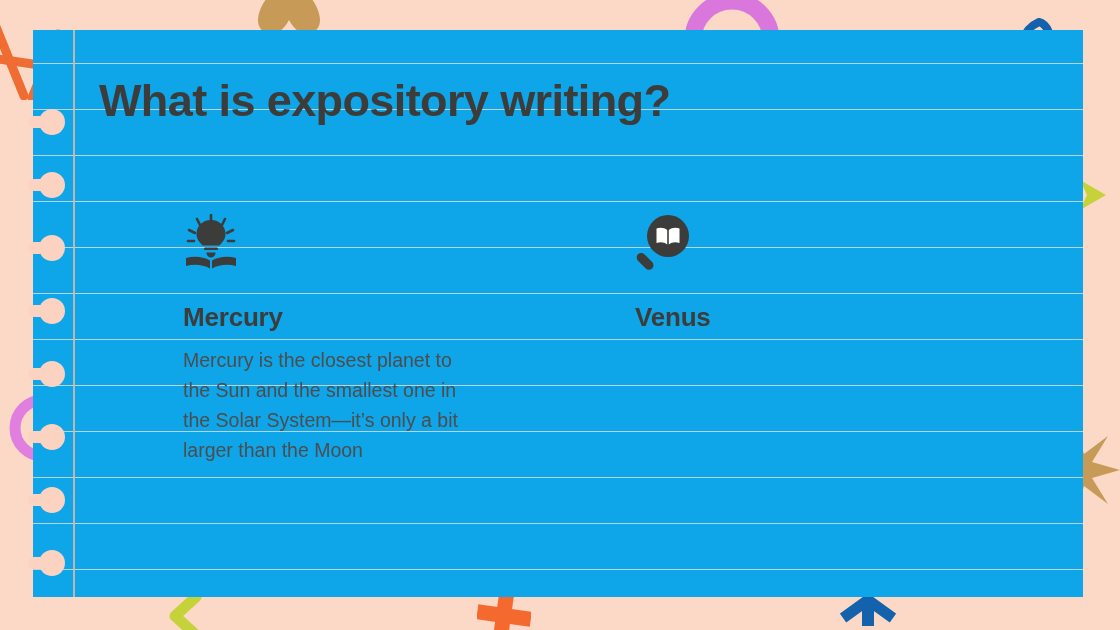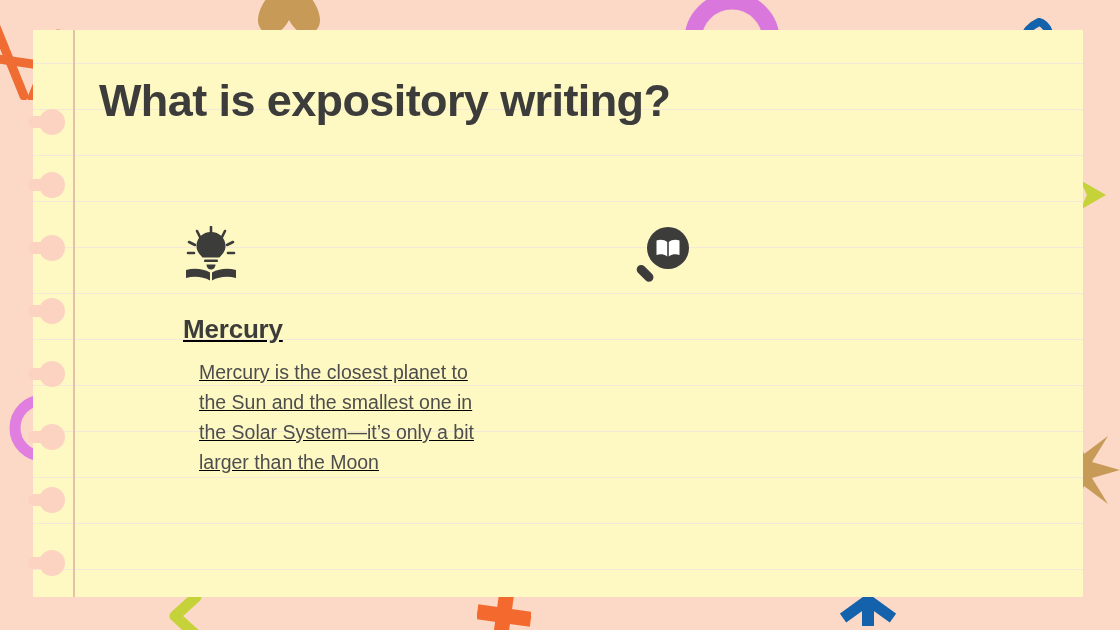"What is expository writing?" #paper { background: #fef9c3 -> #0ea5e9 }
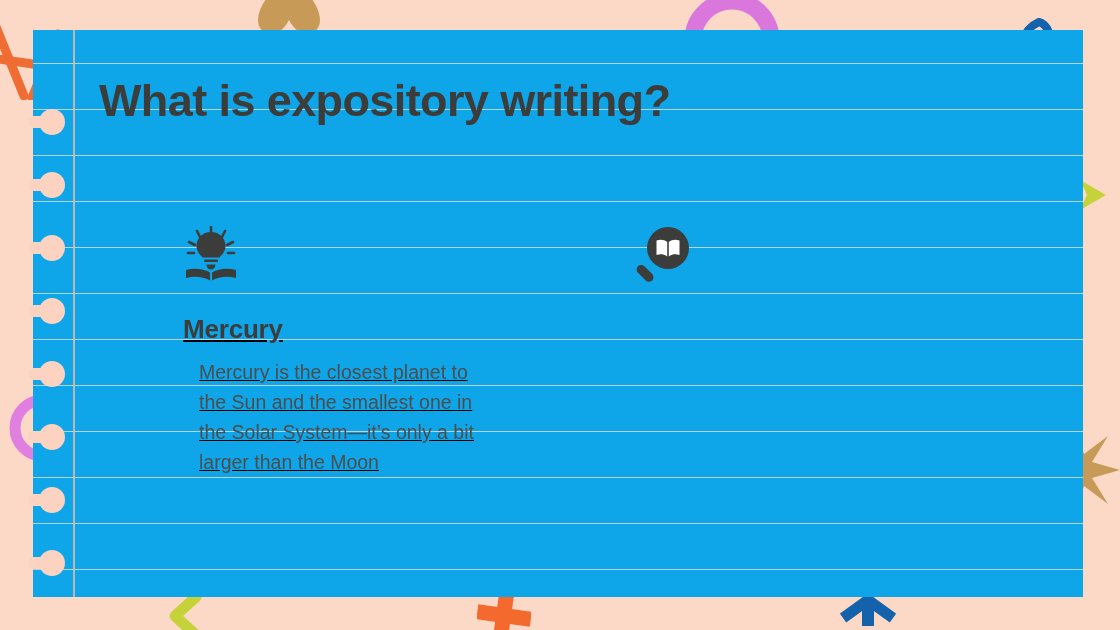"Mercury" .column { text-decoration: underline -> none; top: 196px -> 184px }
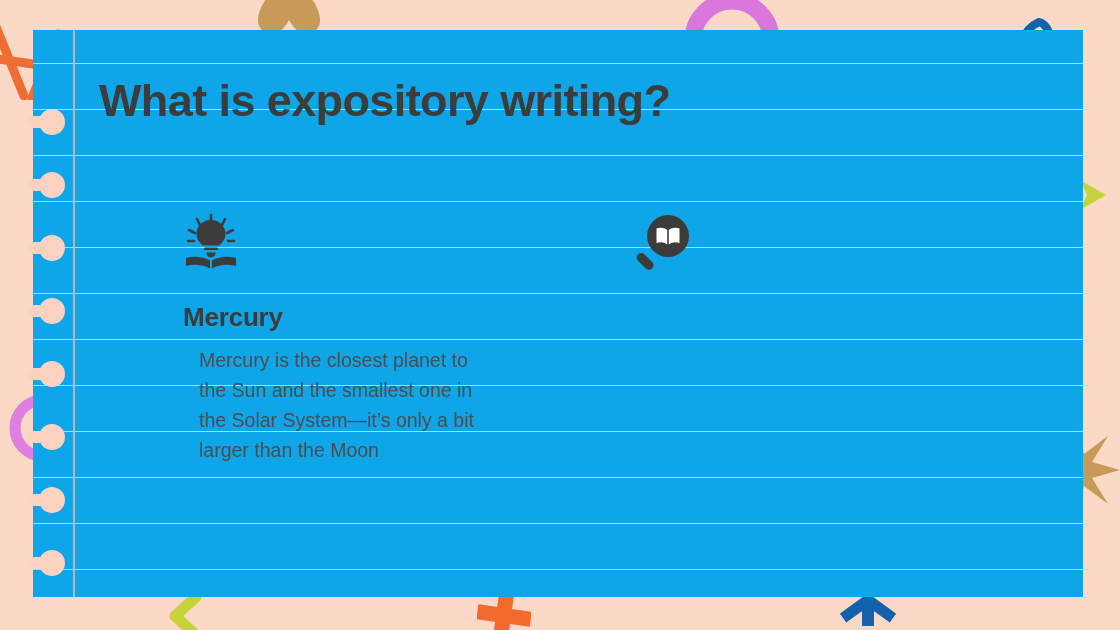"Venus" div.col-heading { html: none -> <div>Venus</div> }
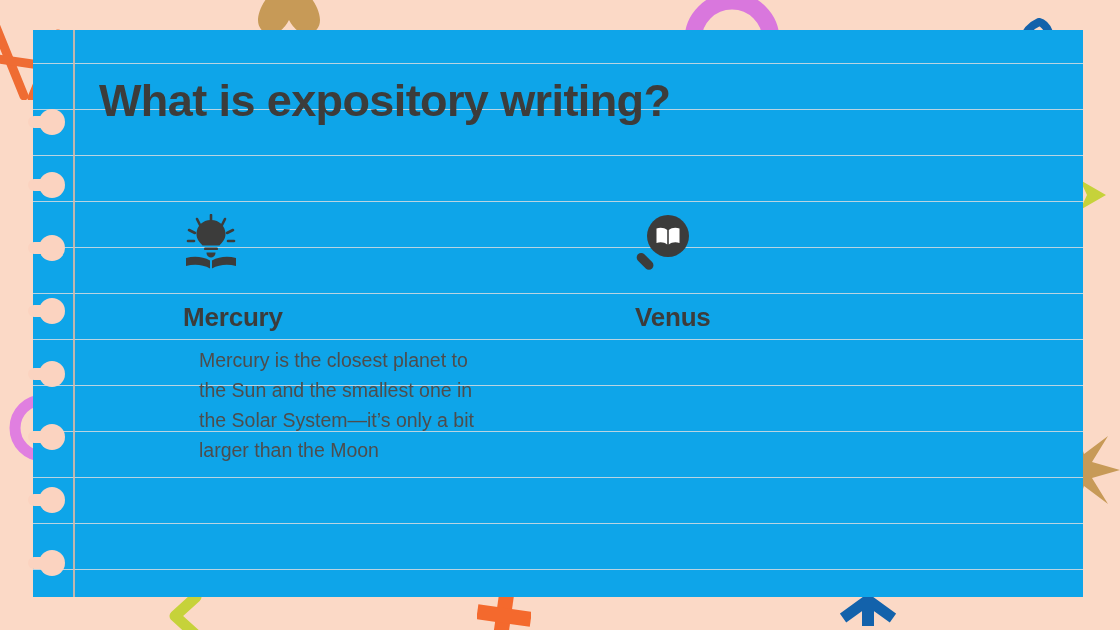"Mercury is the closest planet" .col-body { margin-left: 16px -> none }
